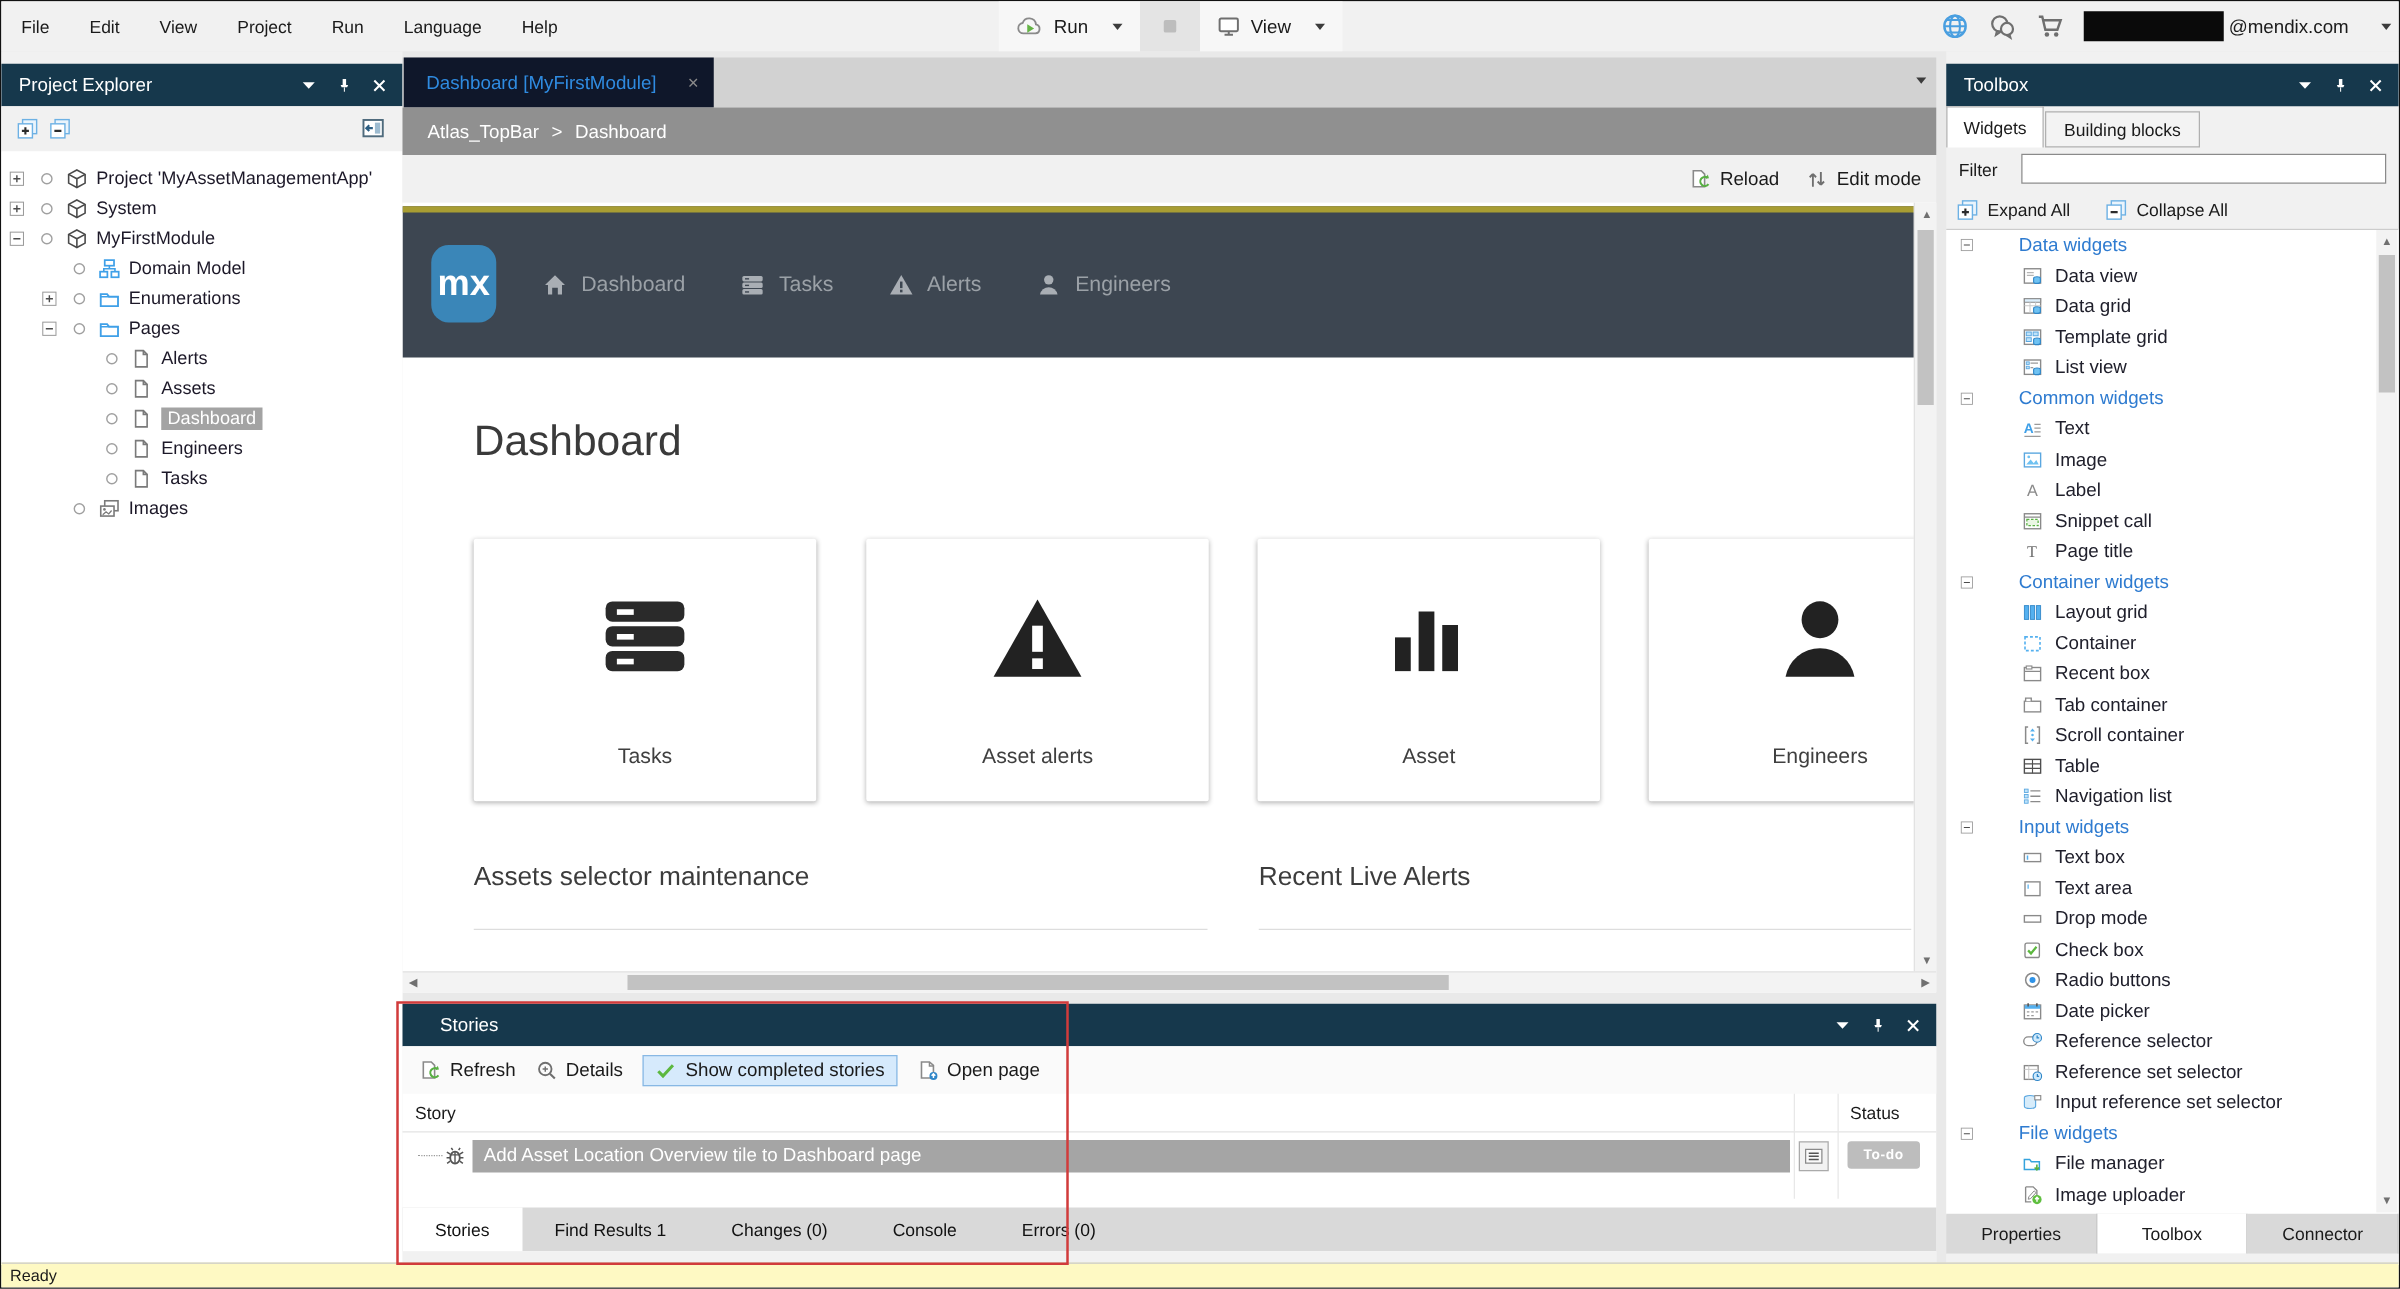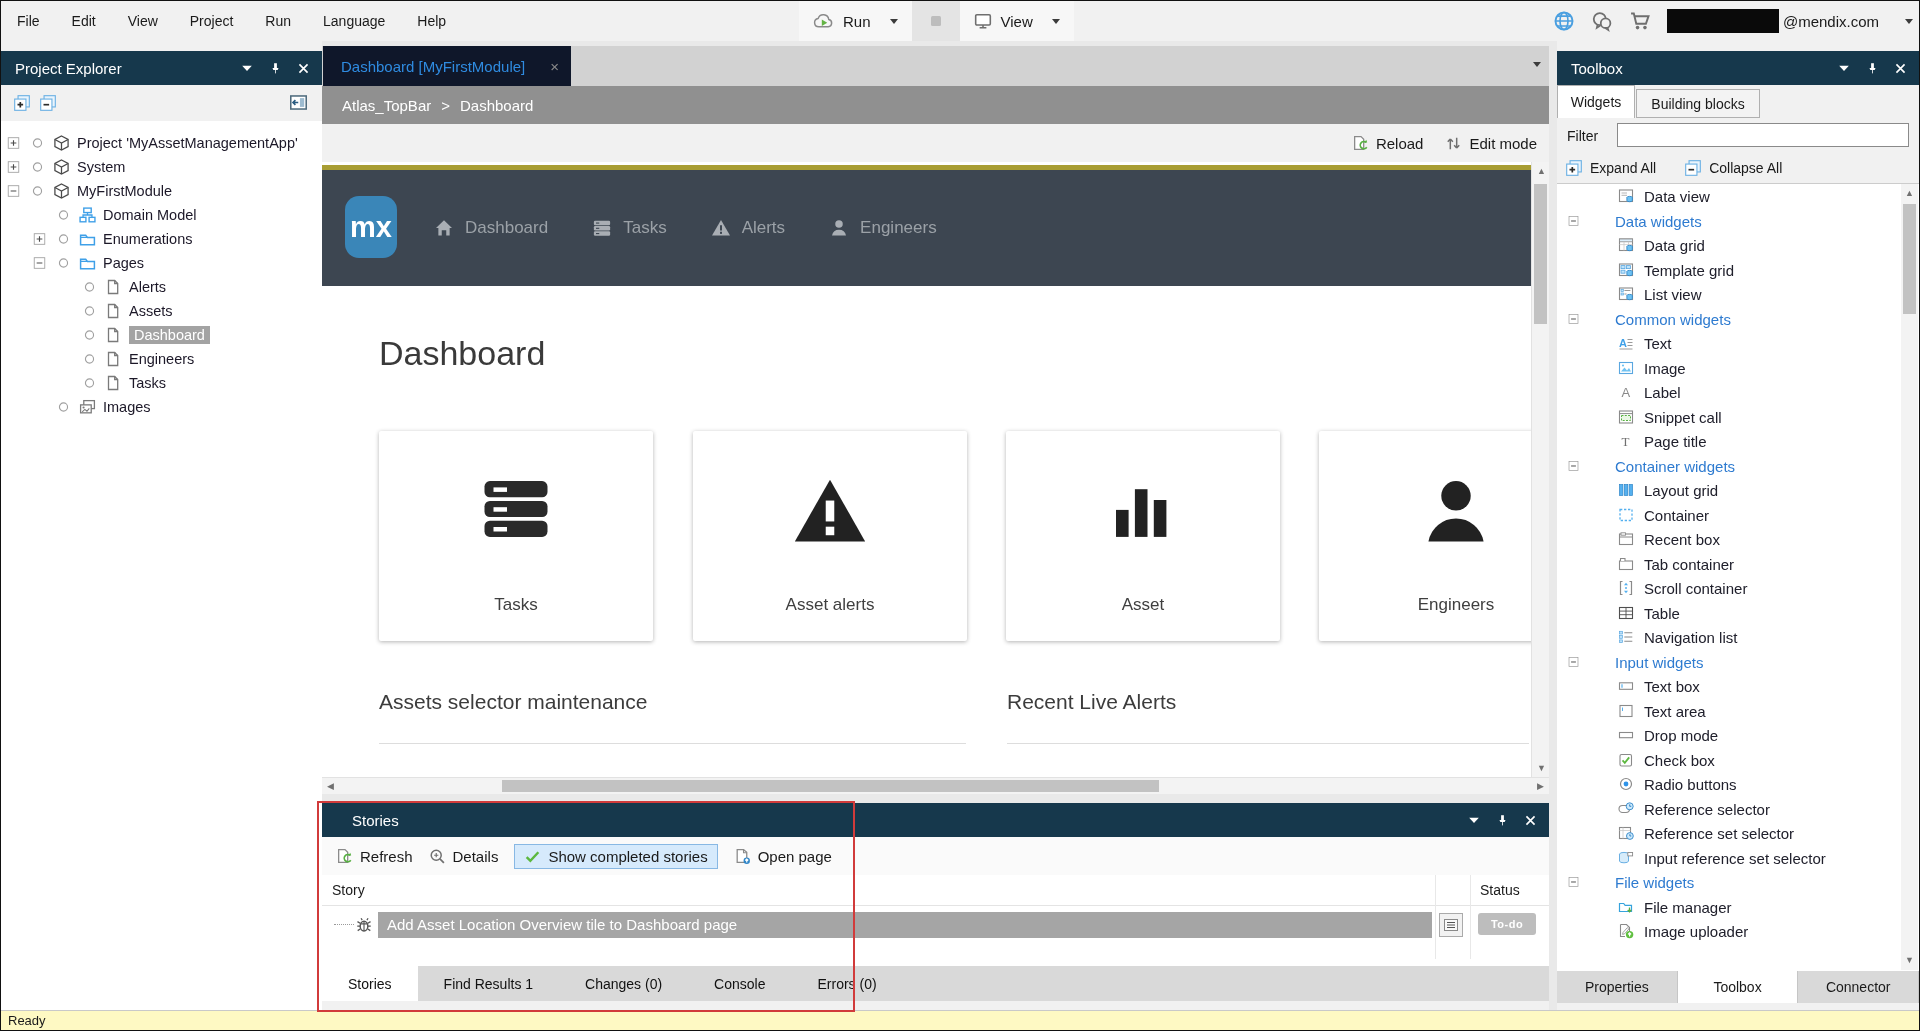"Data view" div.tbx-row { order: before "Data widgets" -> after "Data widgets" }
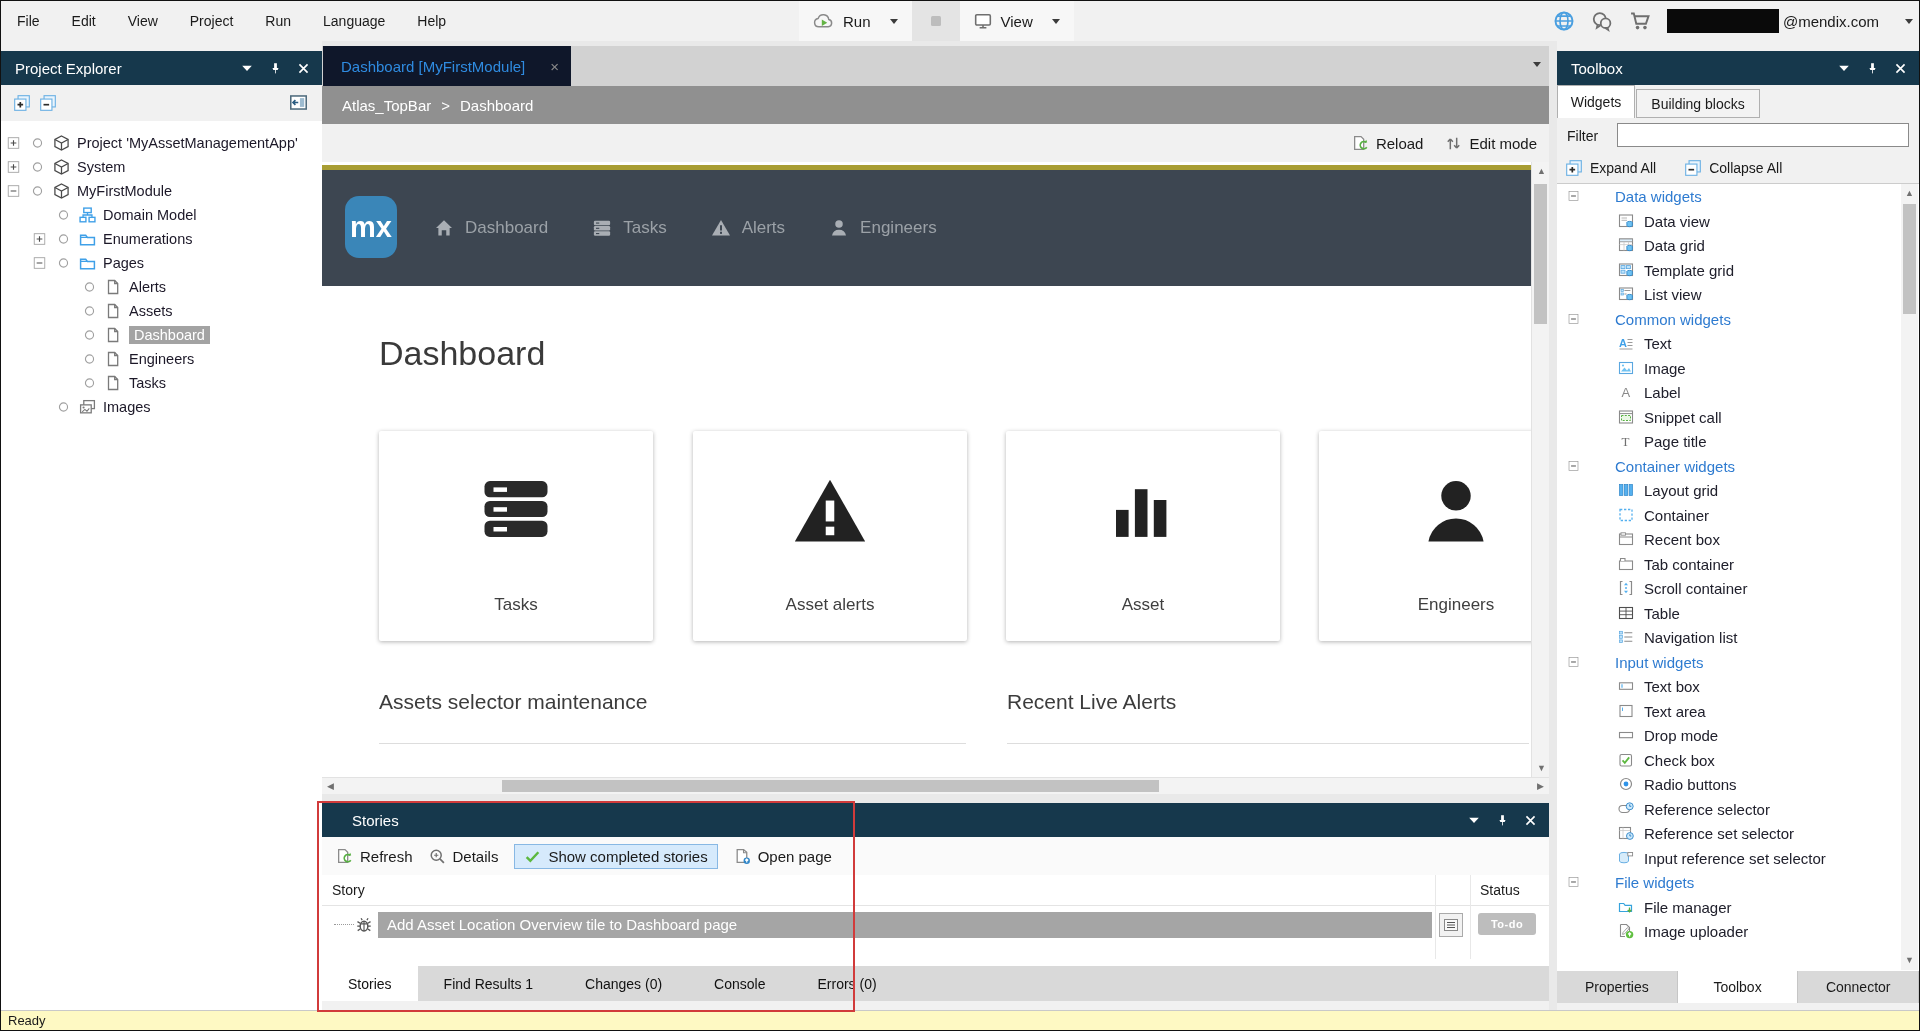"Date picker" div.tbx-row { html: none -> <div> <span> <svg> <rect></rect> <rect></rect> <path></path> <path></path> </svg> </span> <span>Date picker</span> </div> }
